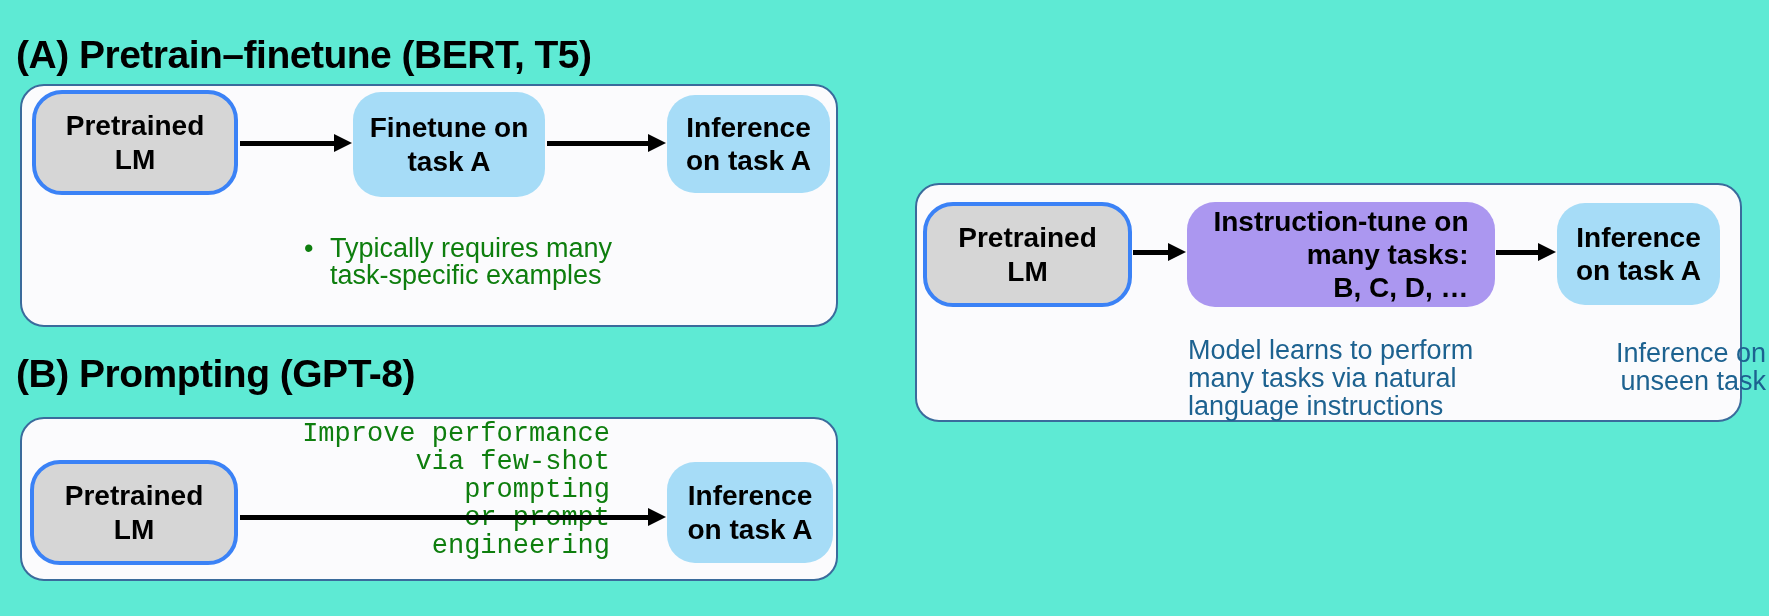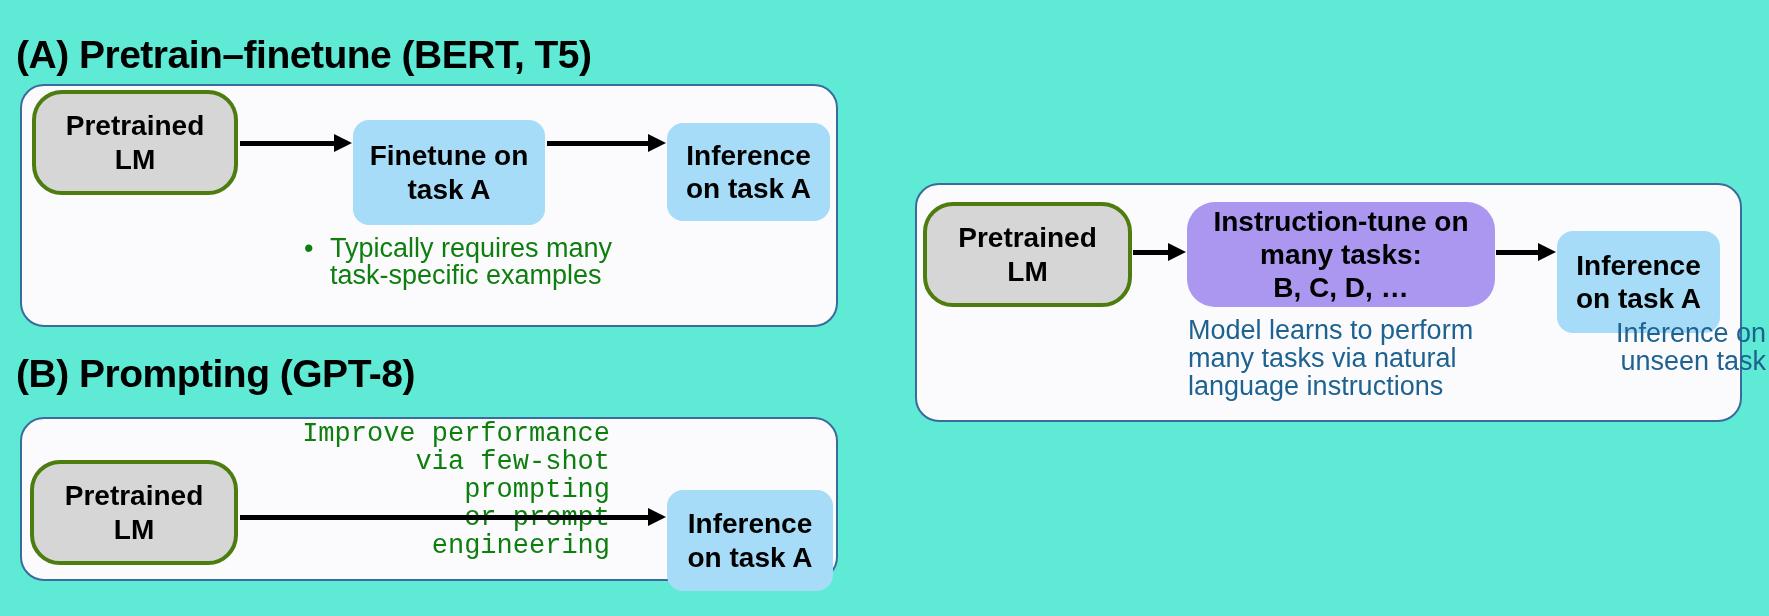"Pretrained" .node.gray { border: 4px solid #4d7c0f -> 4px solid #3b82f6 }
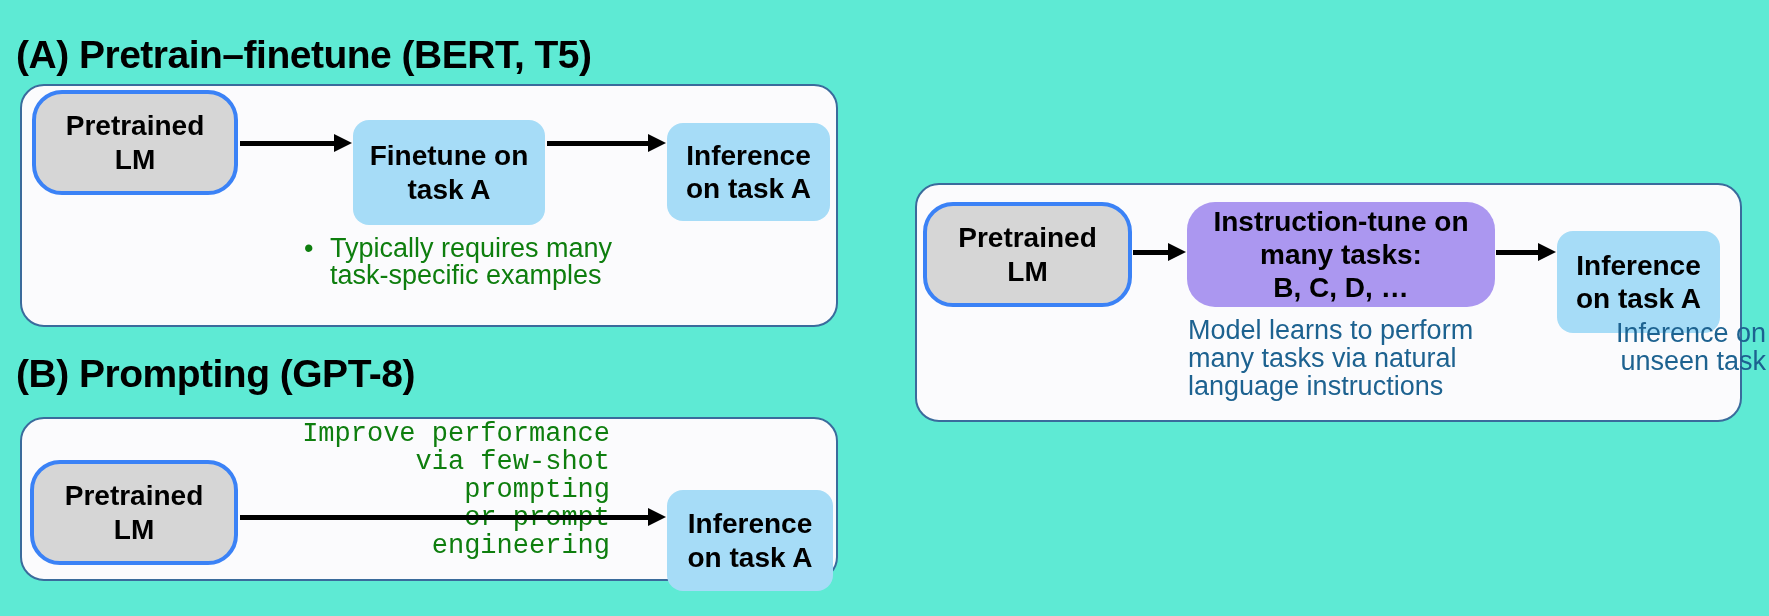"Finetune on" .node.blue { border-radius: 16px -> 28px; margin-top: 28px -> none }
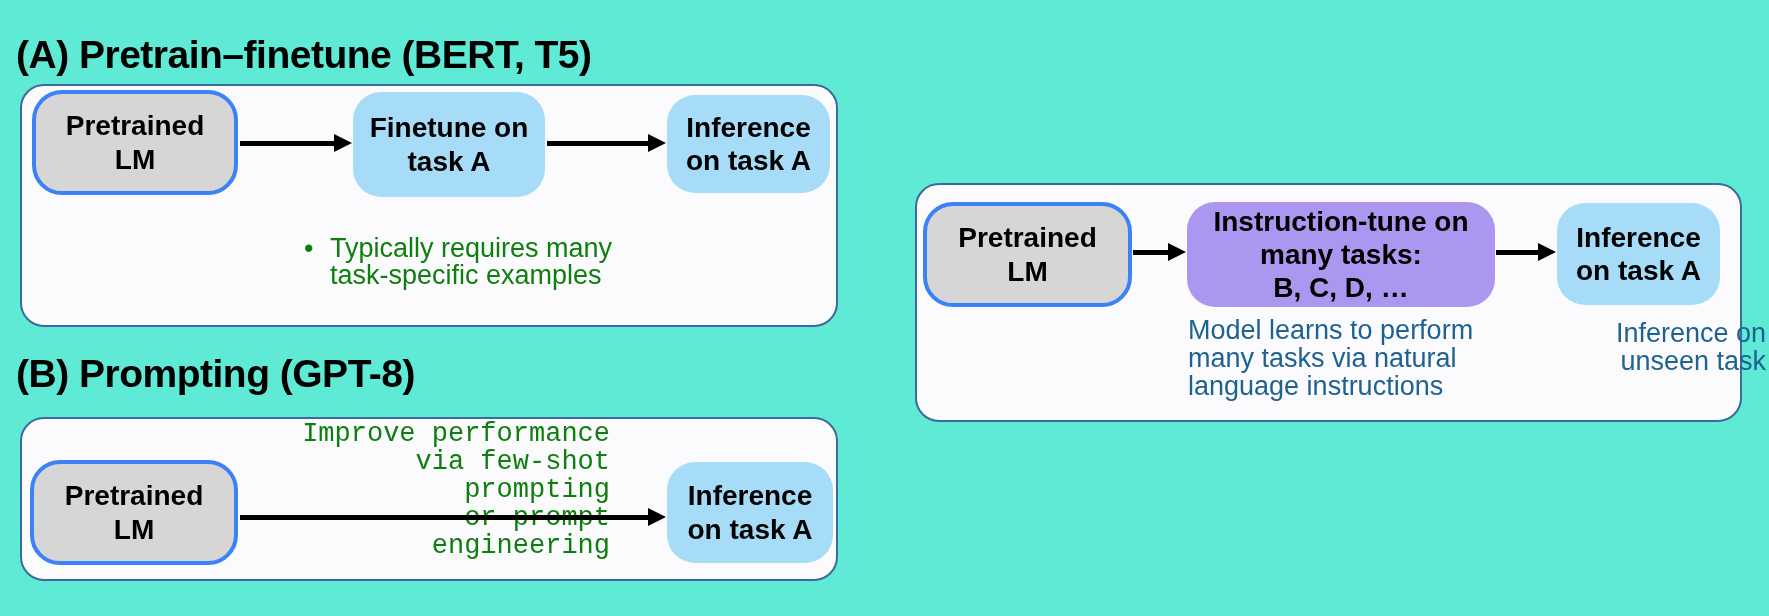"Instruction-tune on" .node.purple { text-align: none -> right }
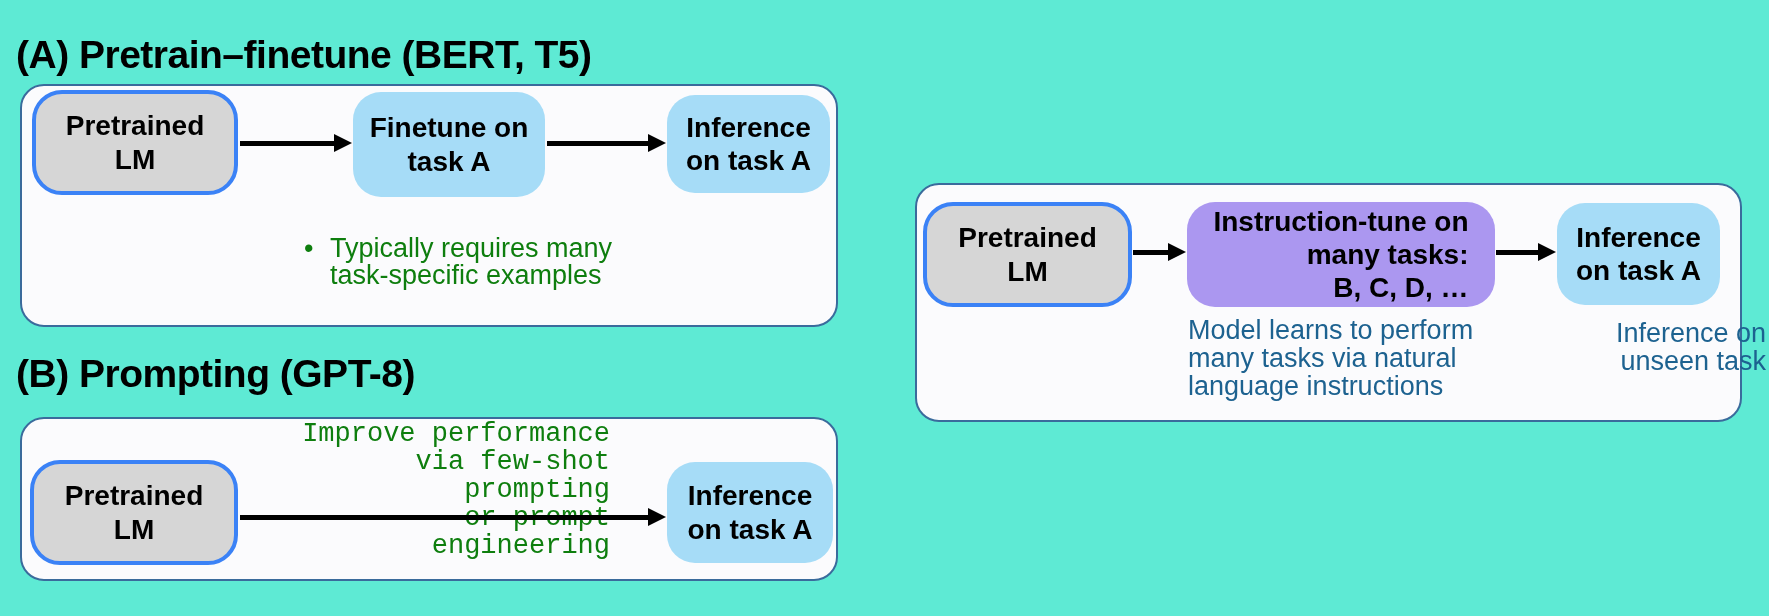"Model learns to perform" .note.steel { margin-top: none -> 20px }
